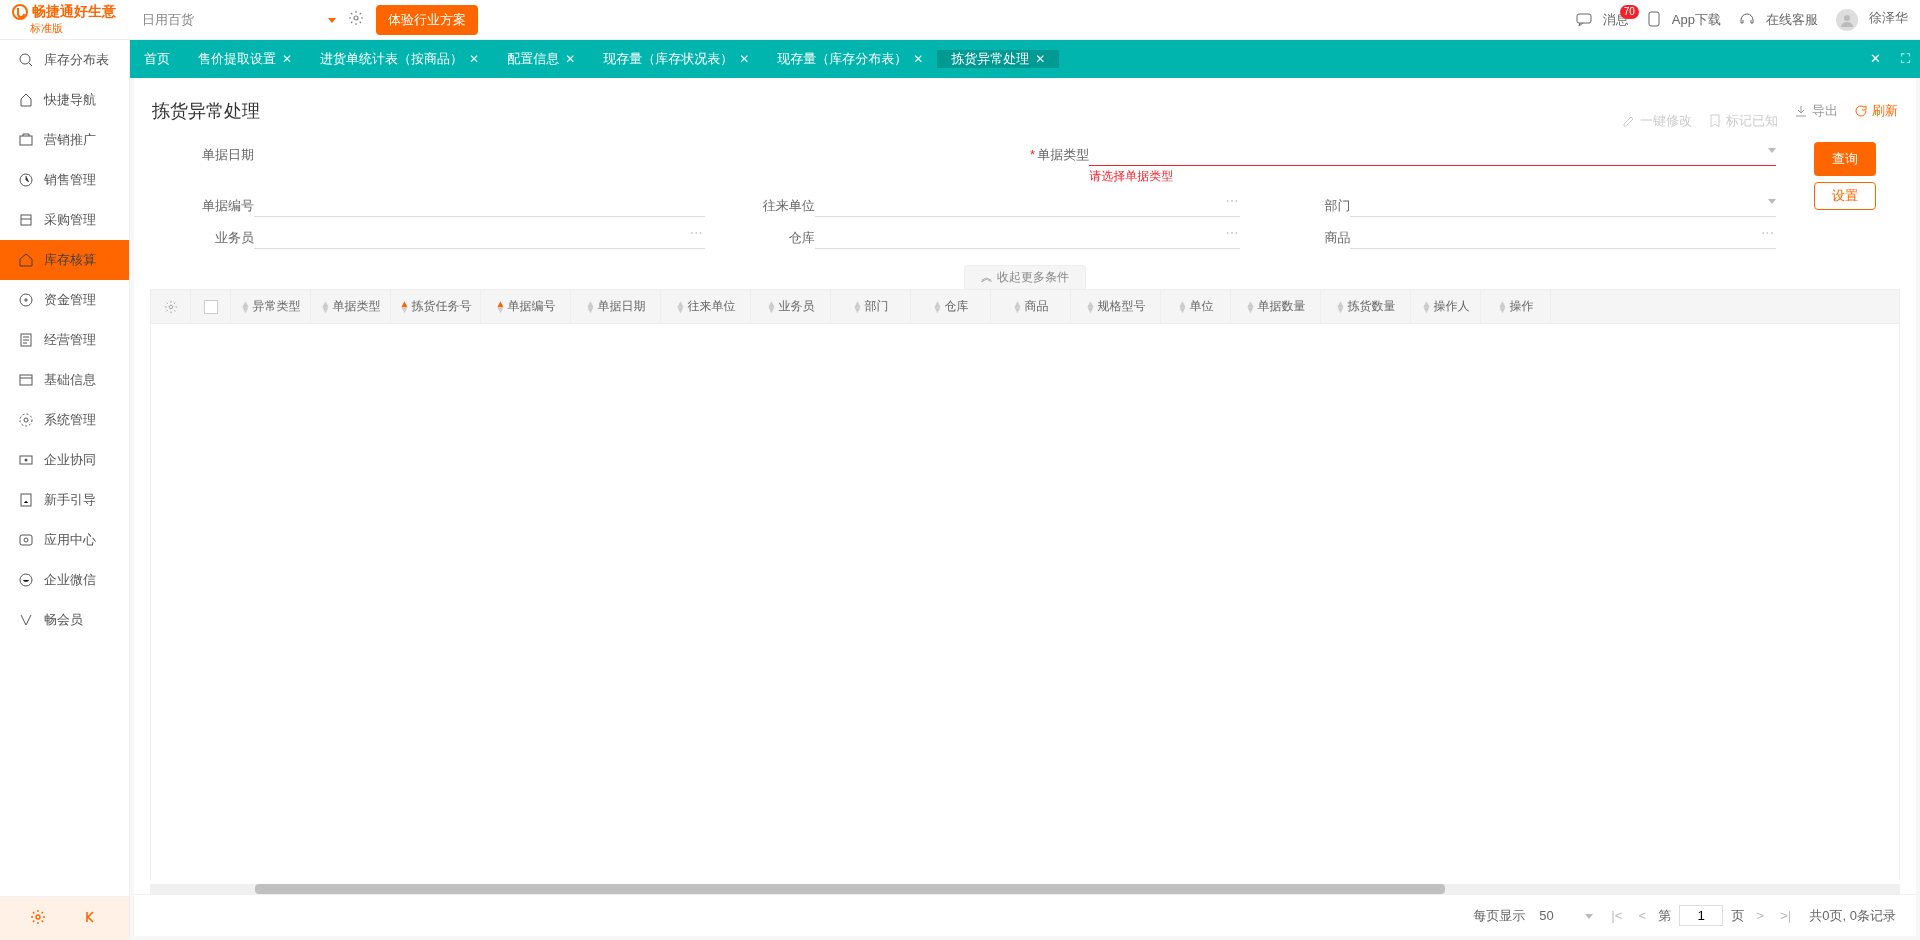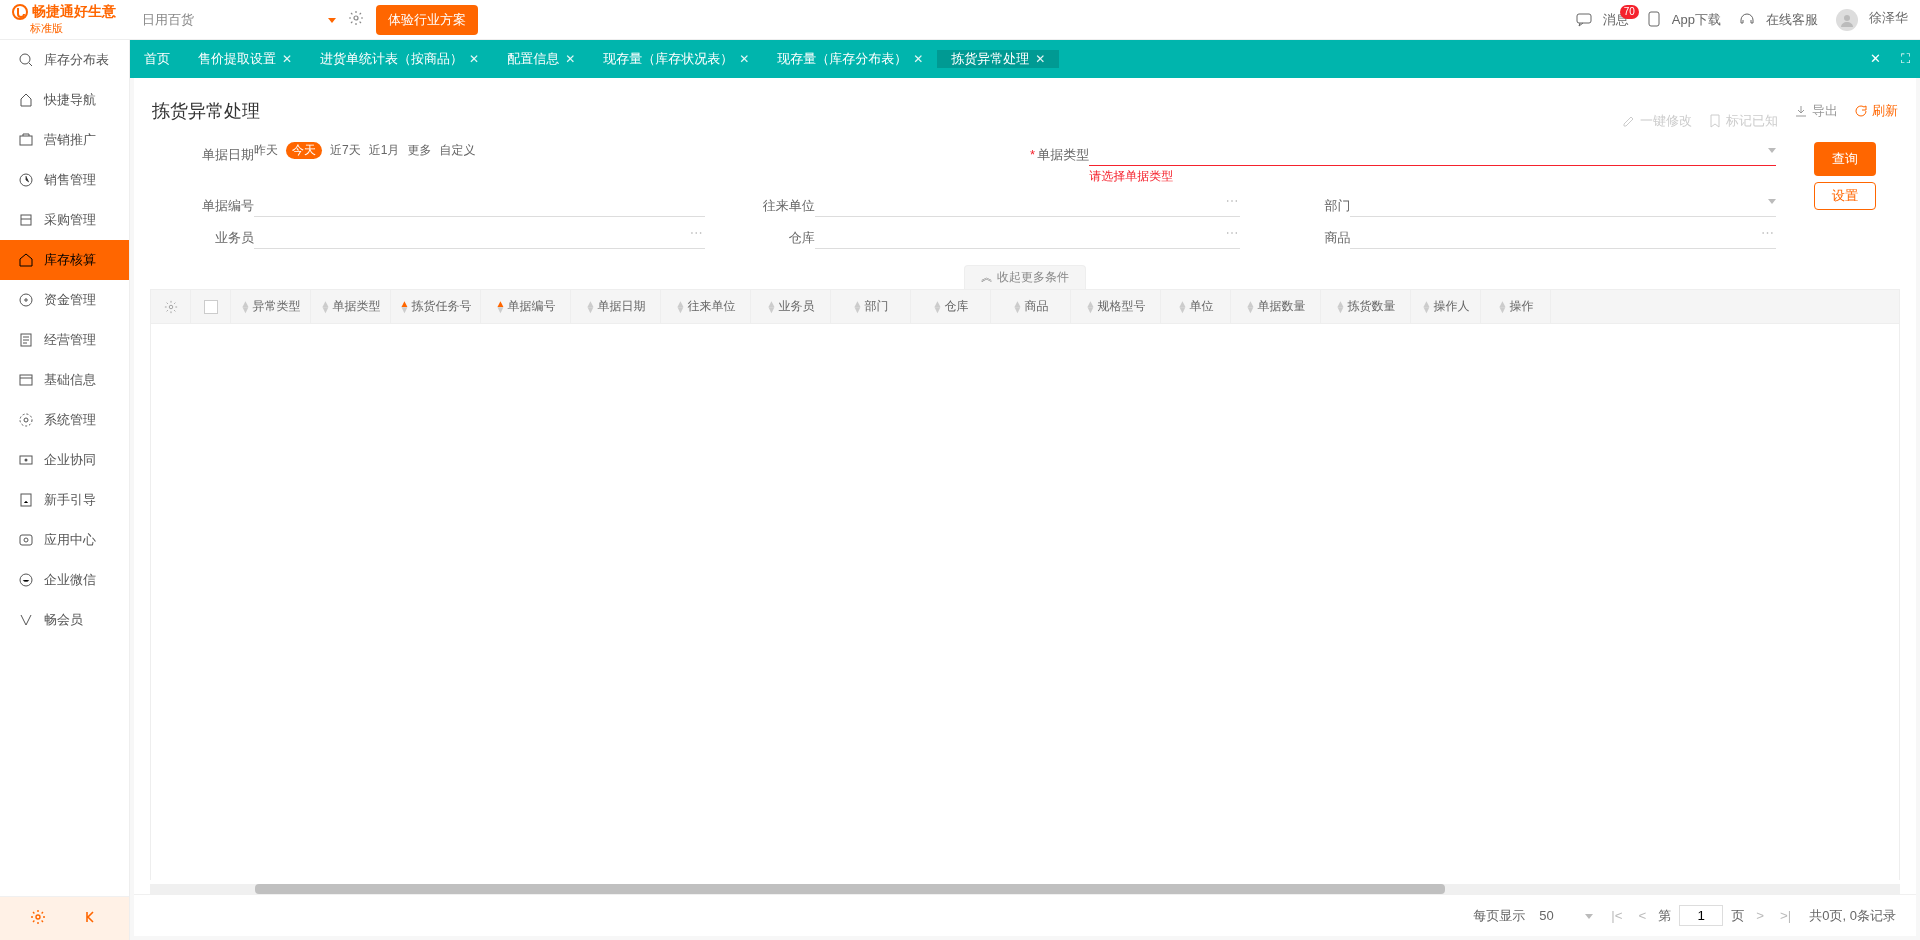"昨天" div.date-opts { html: <div> <span>昨天</span> <span>今天</span> <span>近7天</span> <span>近1月</span> <span>更多</span> <span>自定义</span> </div> -> none }
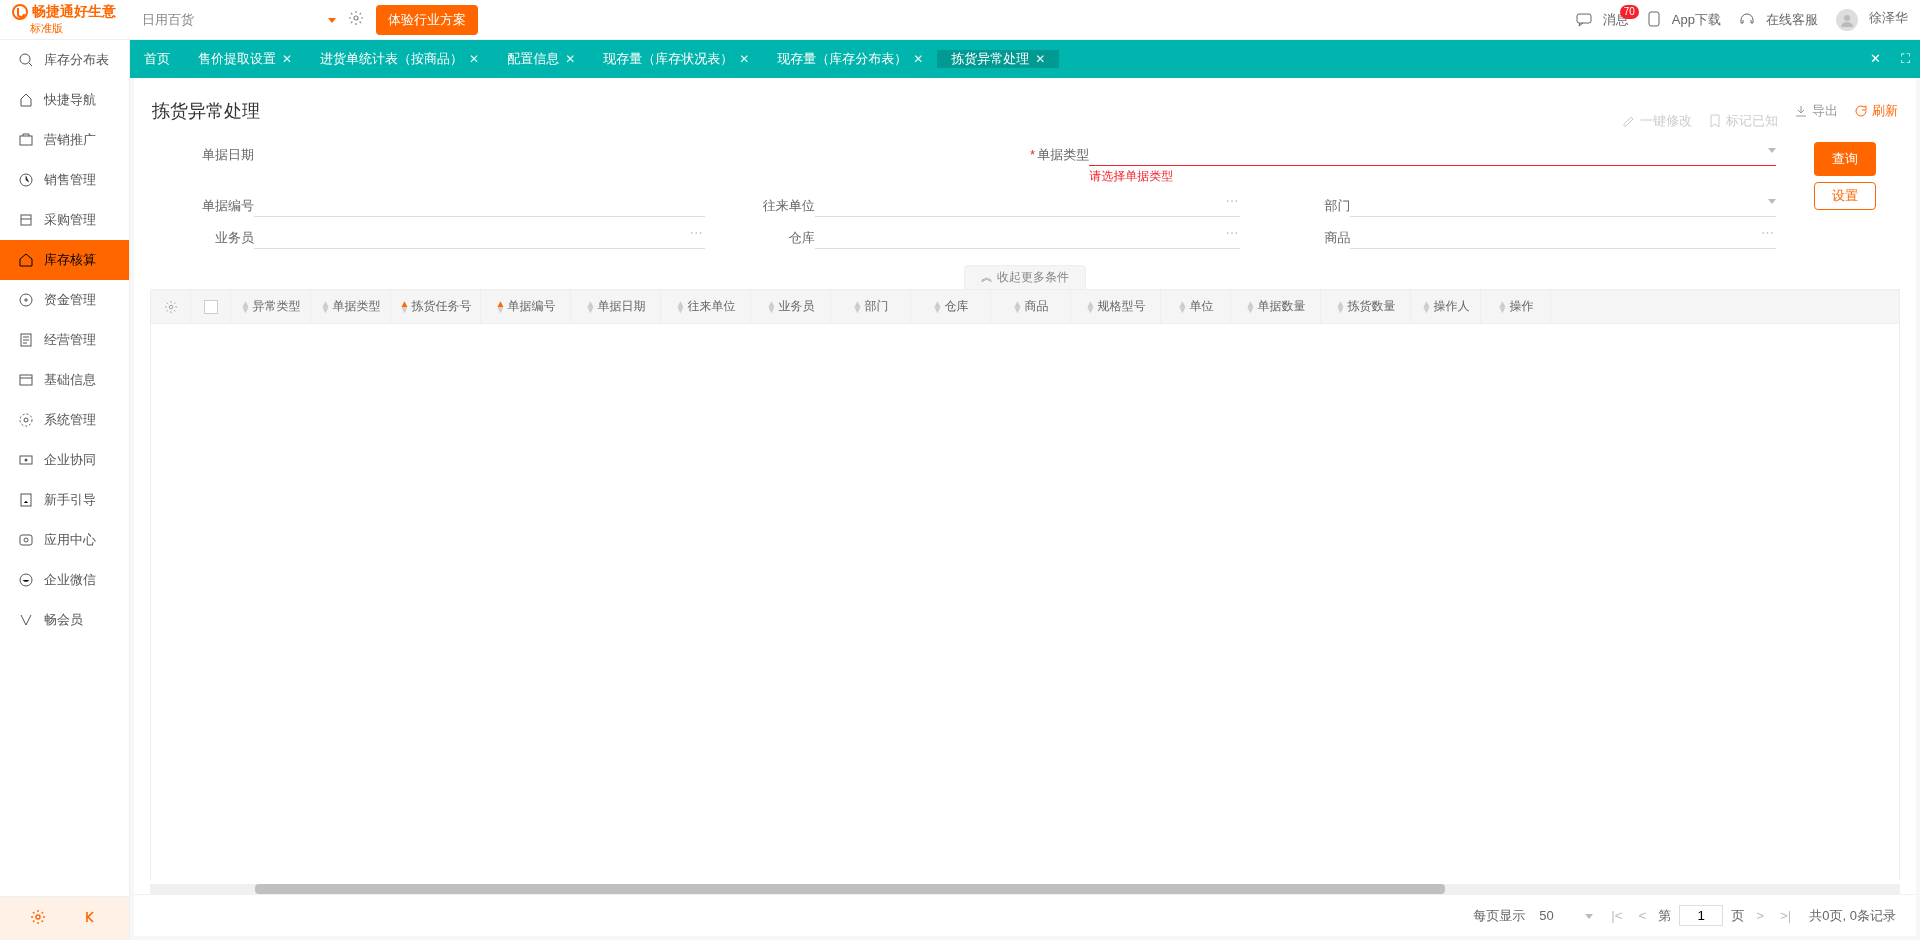"库存核算" .sidebar-item.active { color: #000000 -> #404040 }
